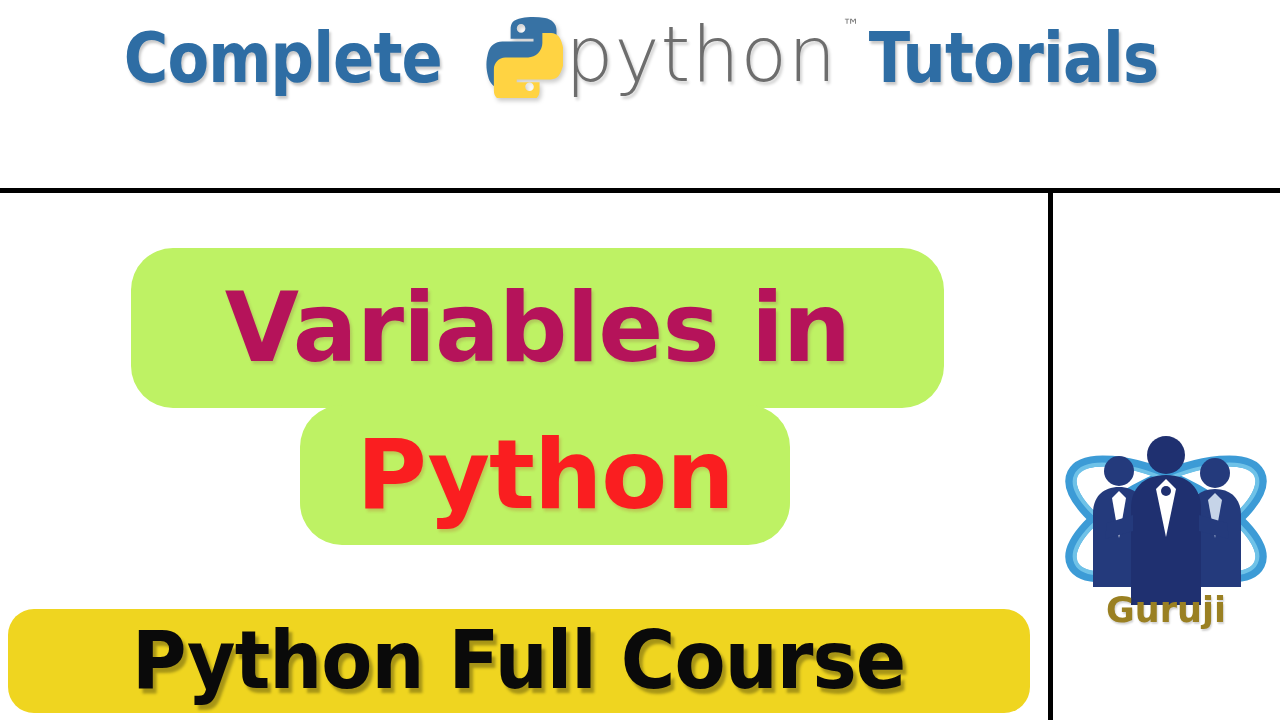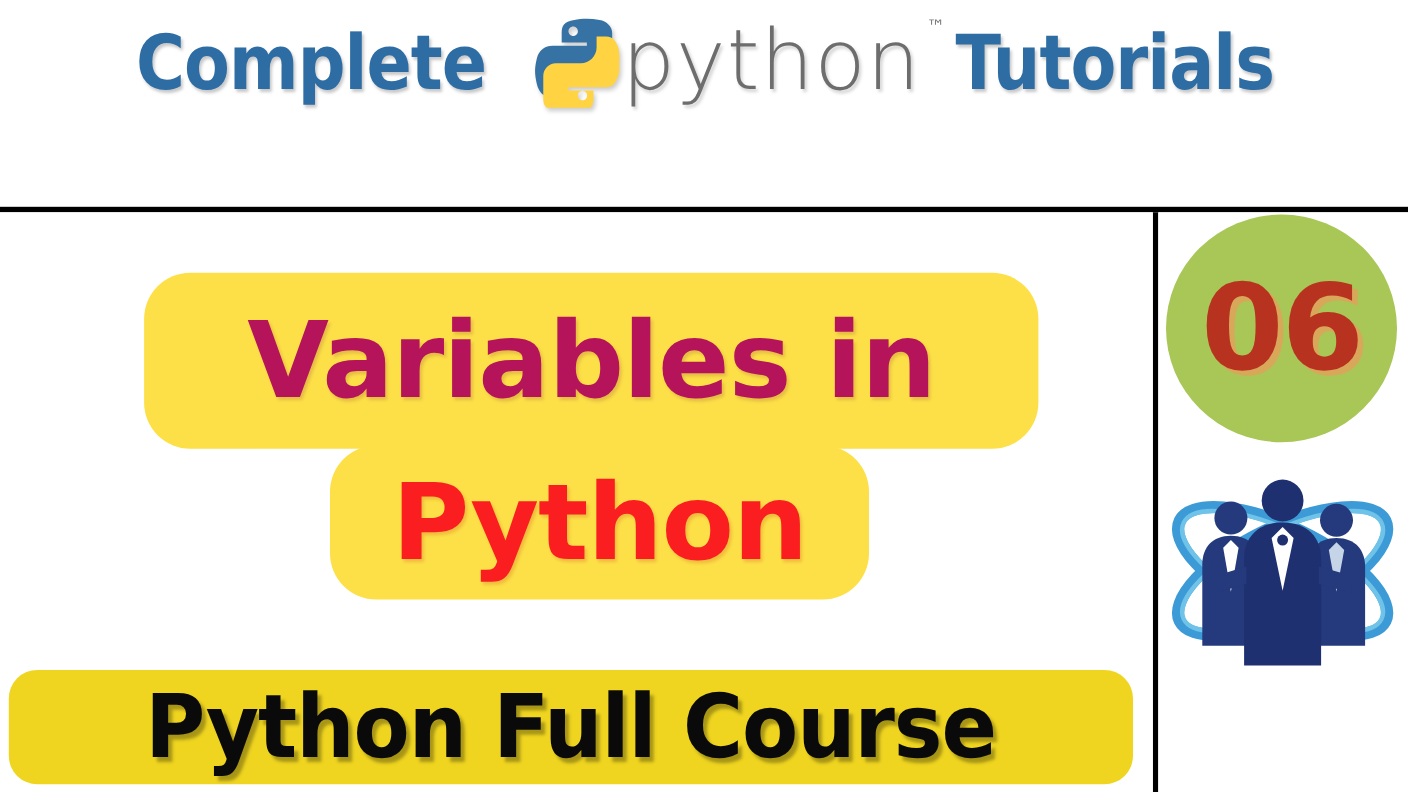"Variables in" .pinkbox { background: #fde047 -> #bef264 }
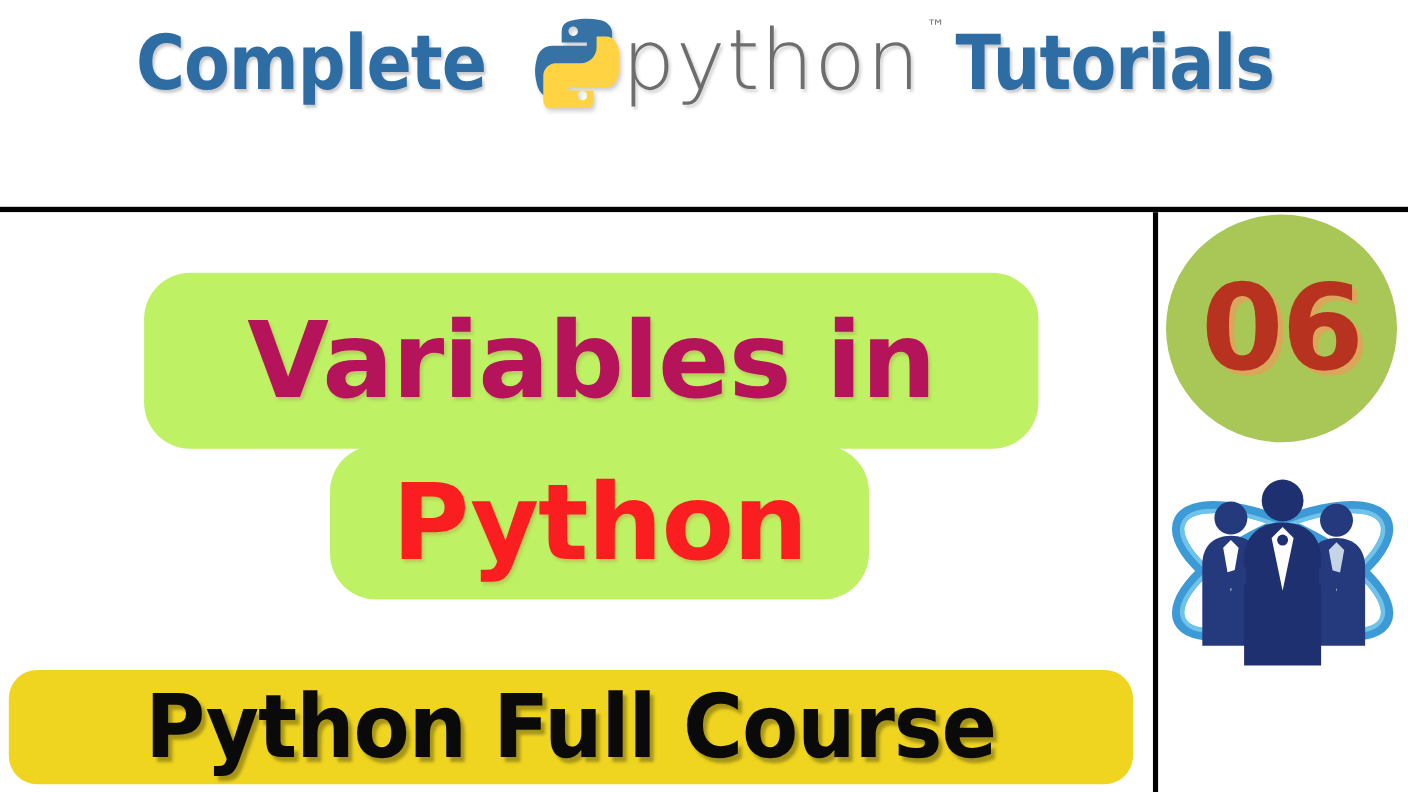"06" div.episode-circle { html: <div> <span>06</span> </div> -> none }
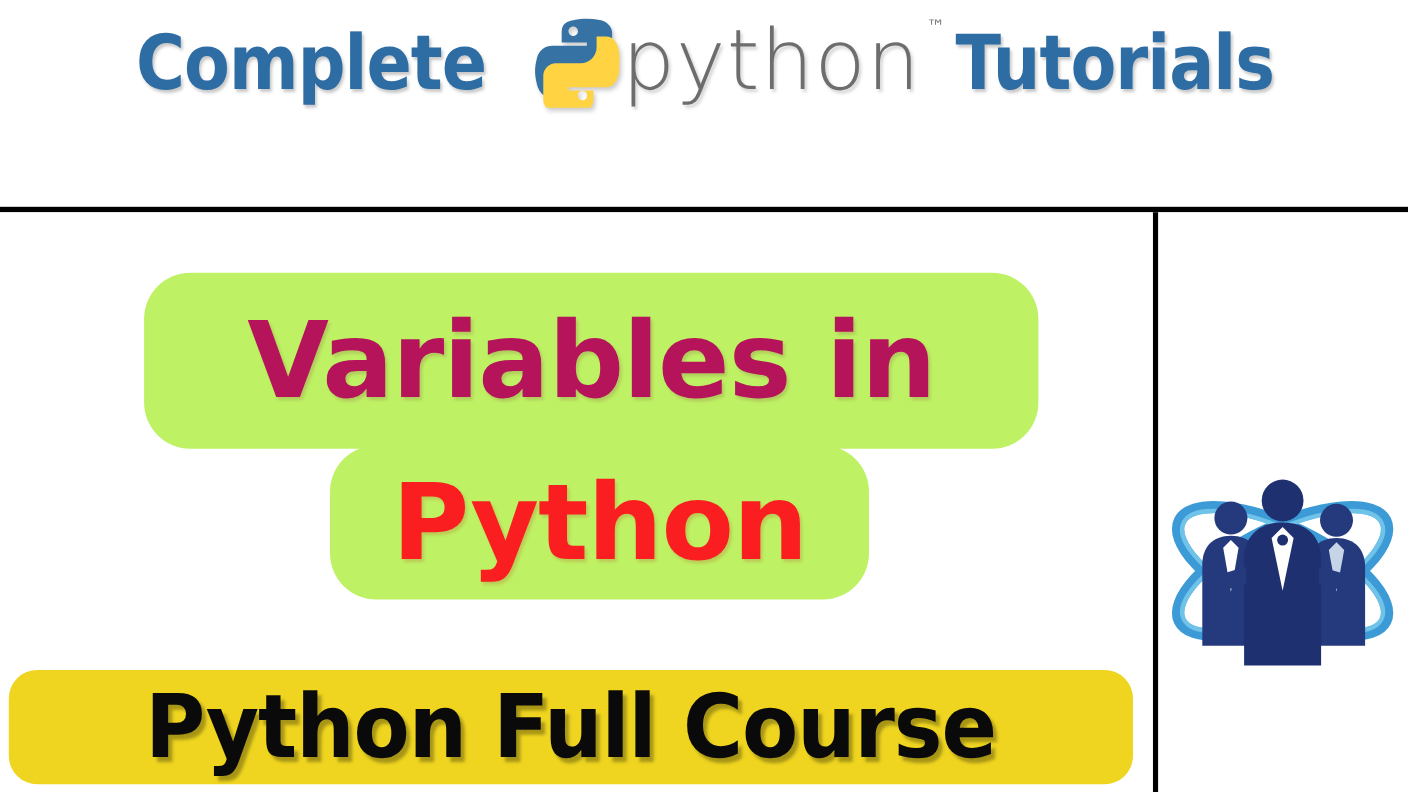"Guruji" span.brand-guruji { html: none -> <span>Guruji</span> }
